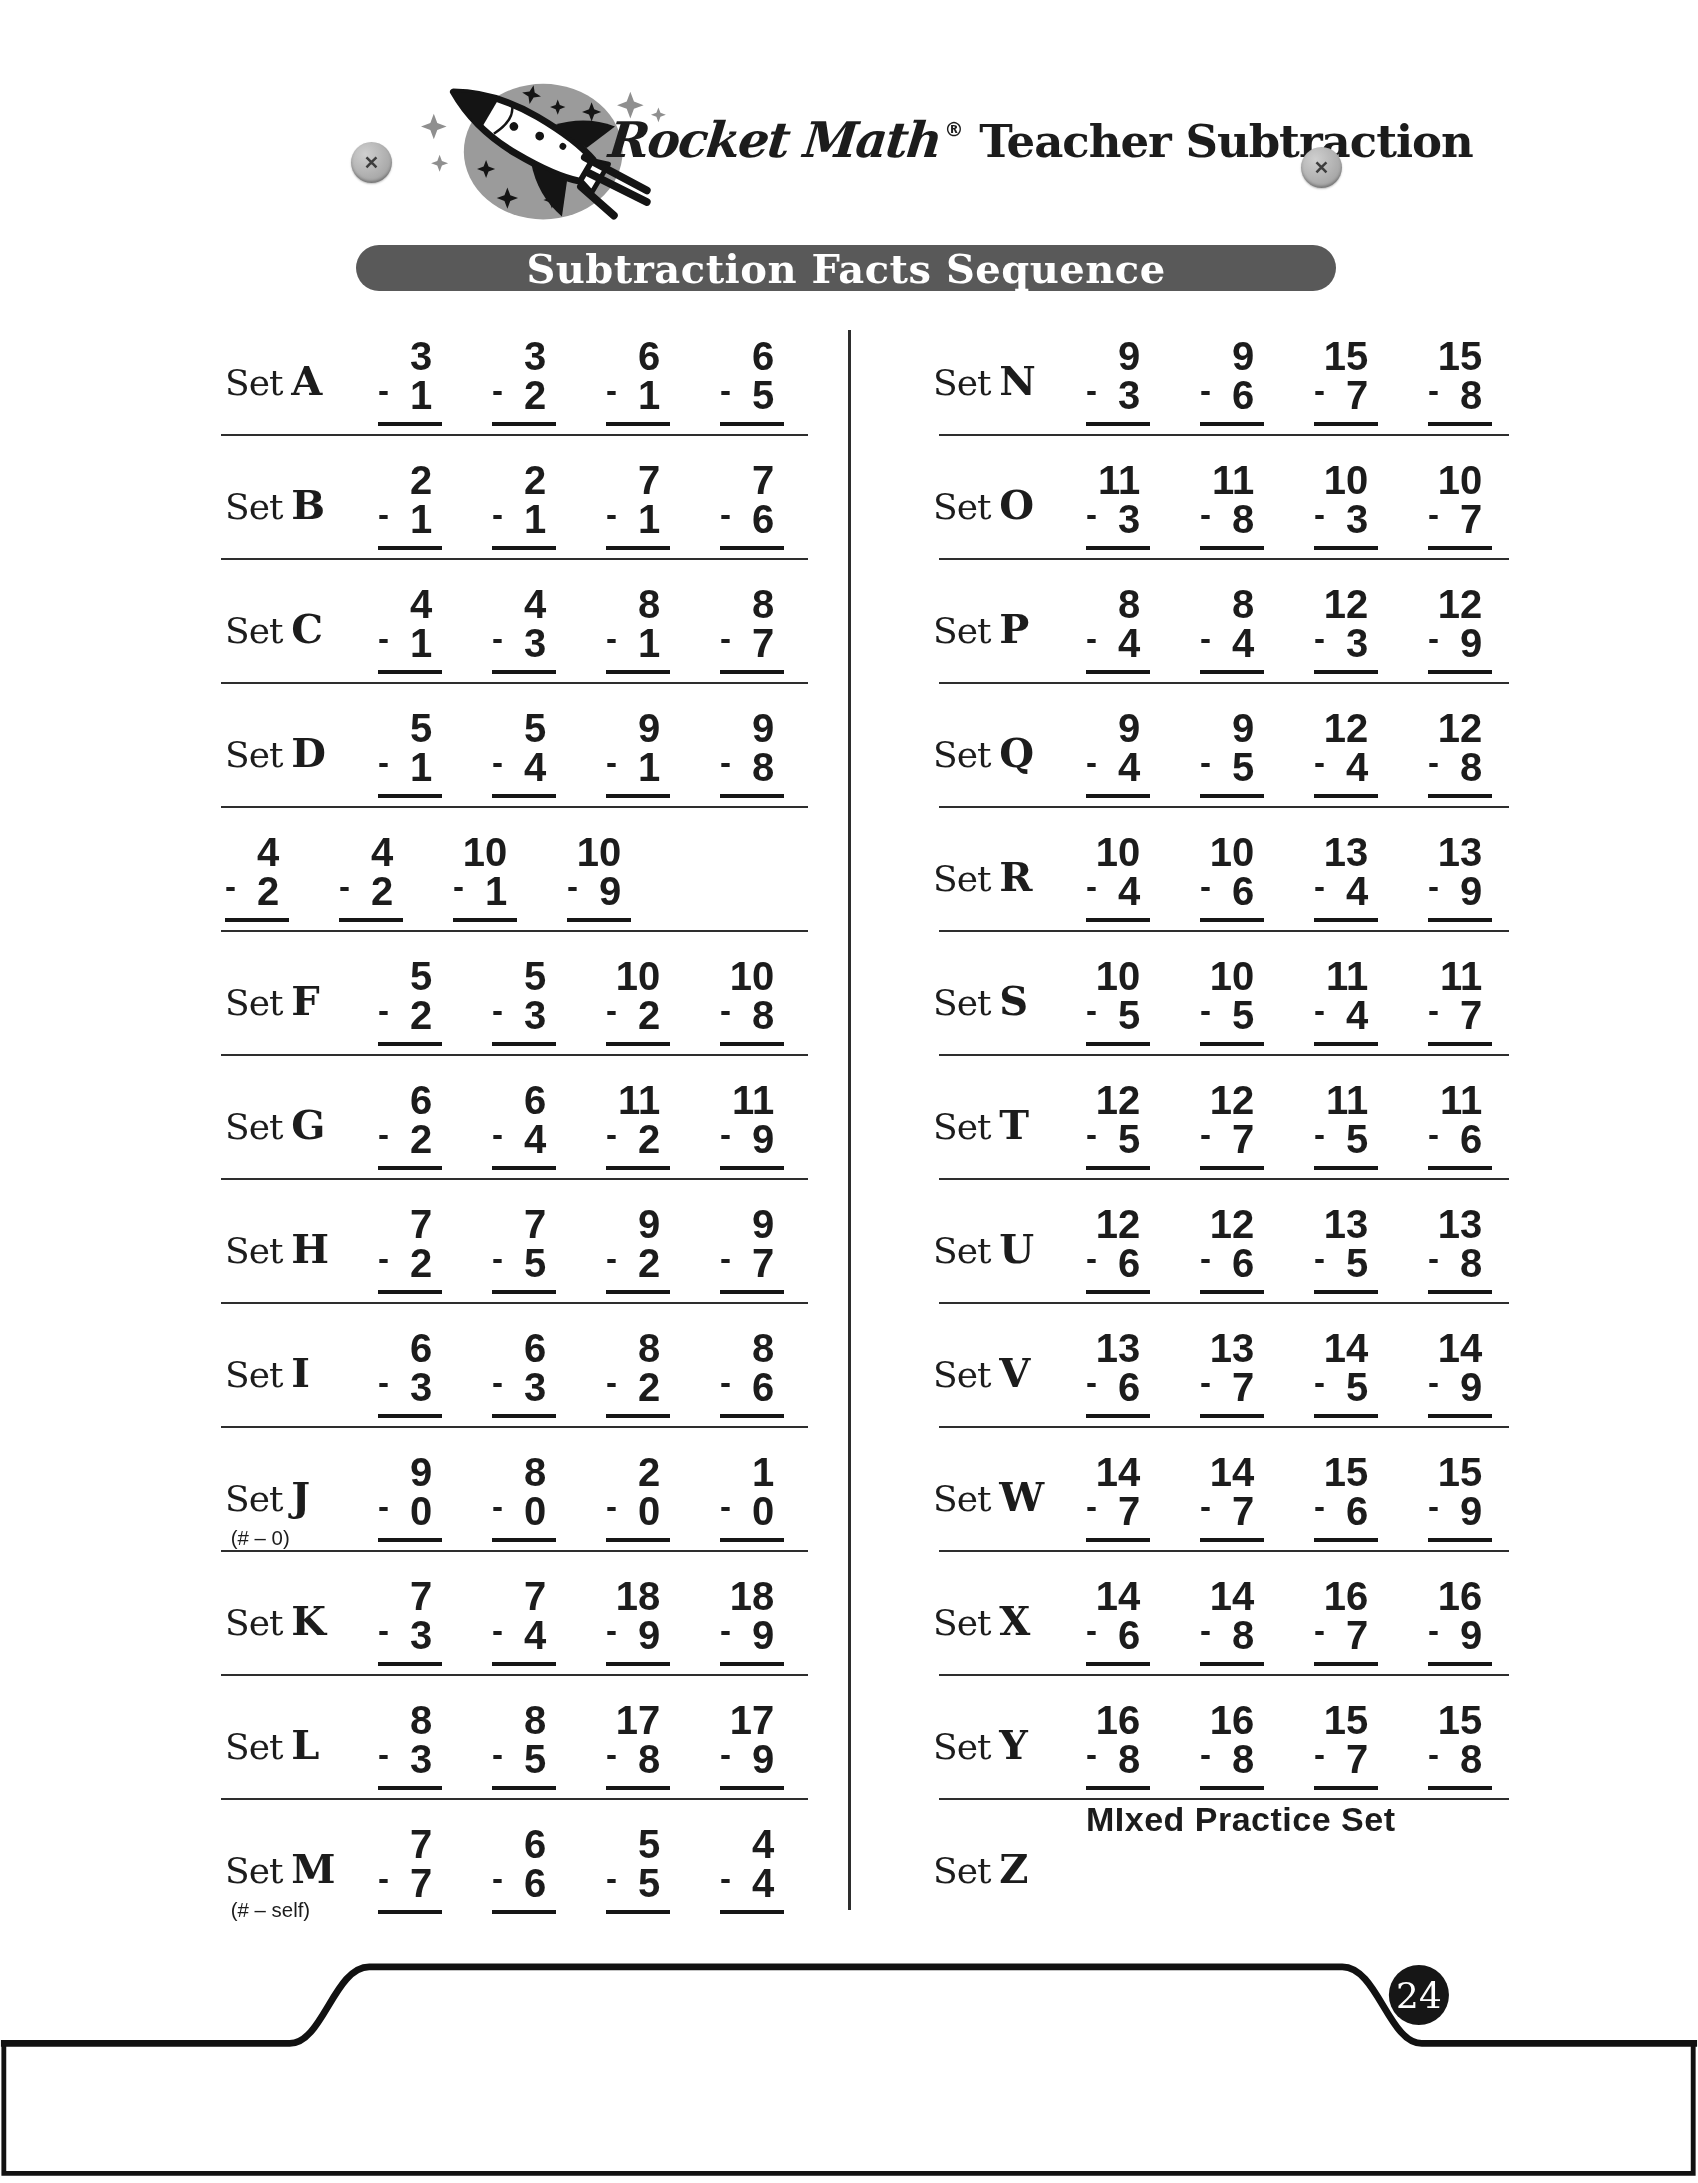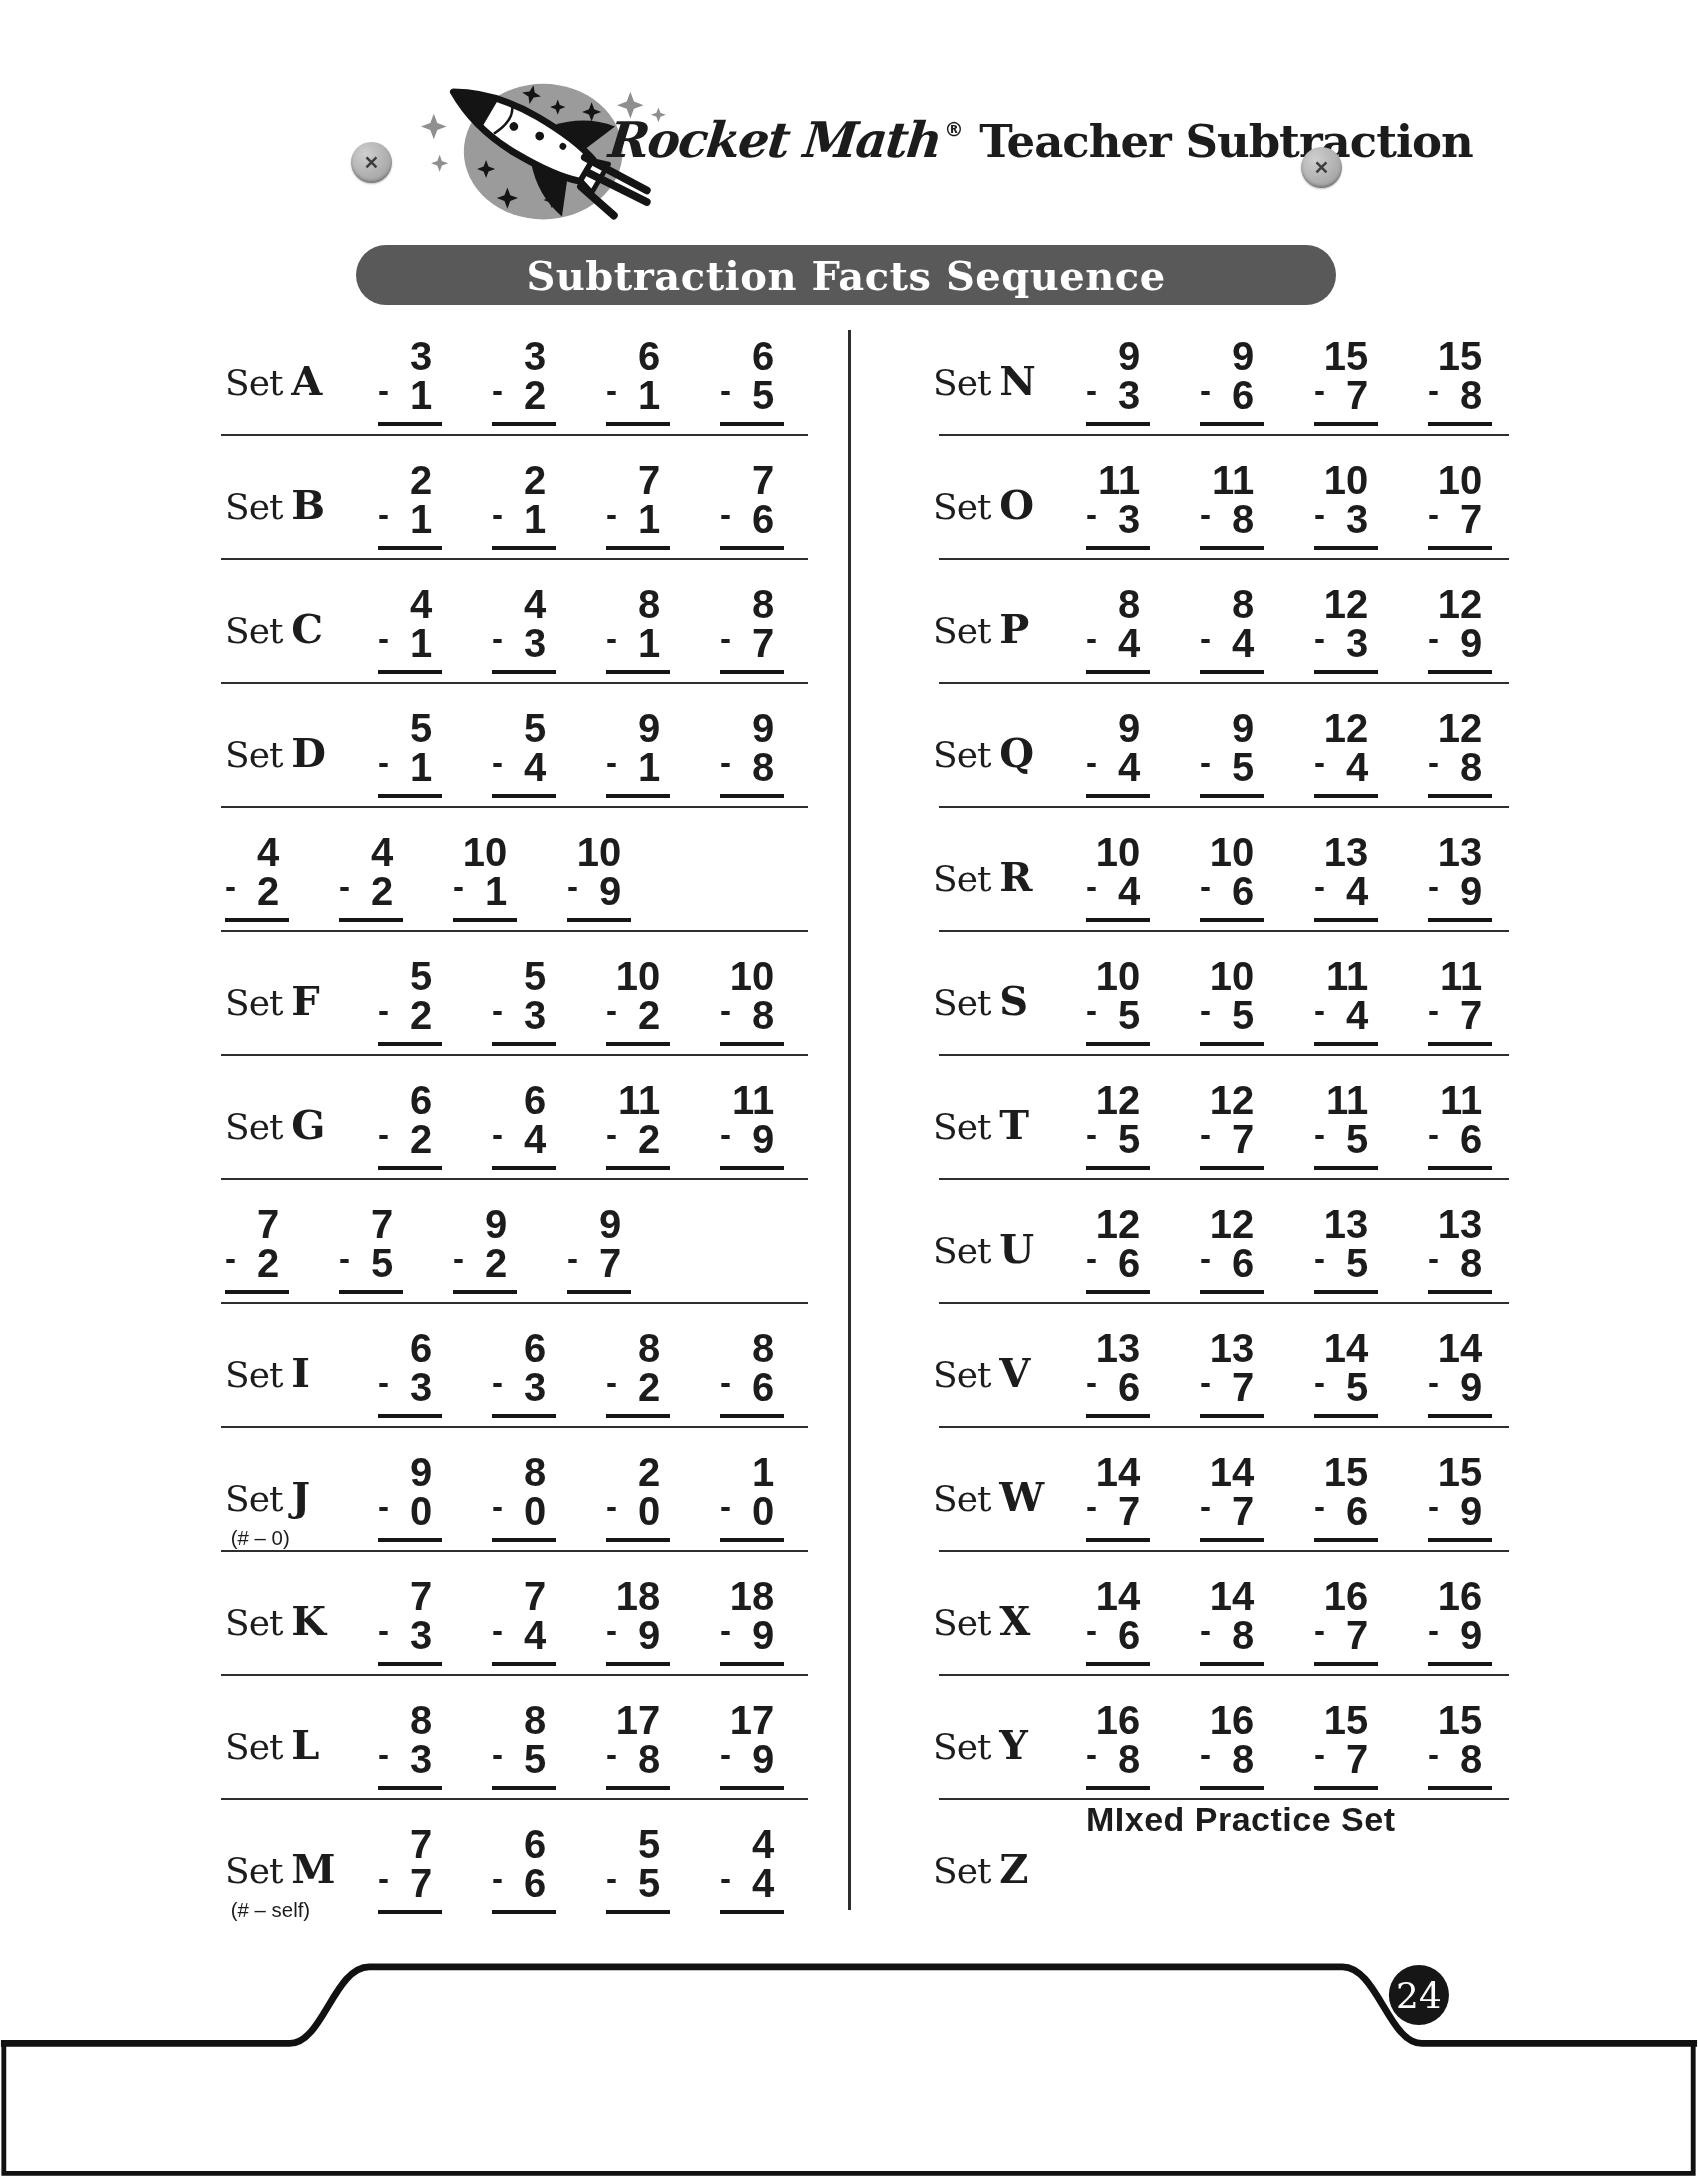"Subtraction Facts Sequence" .banner { height: 60px -> 46px }
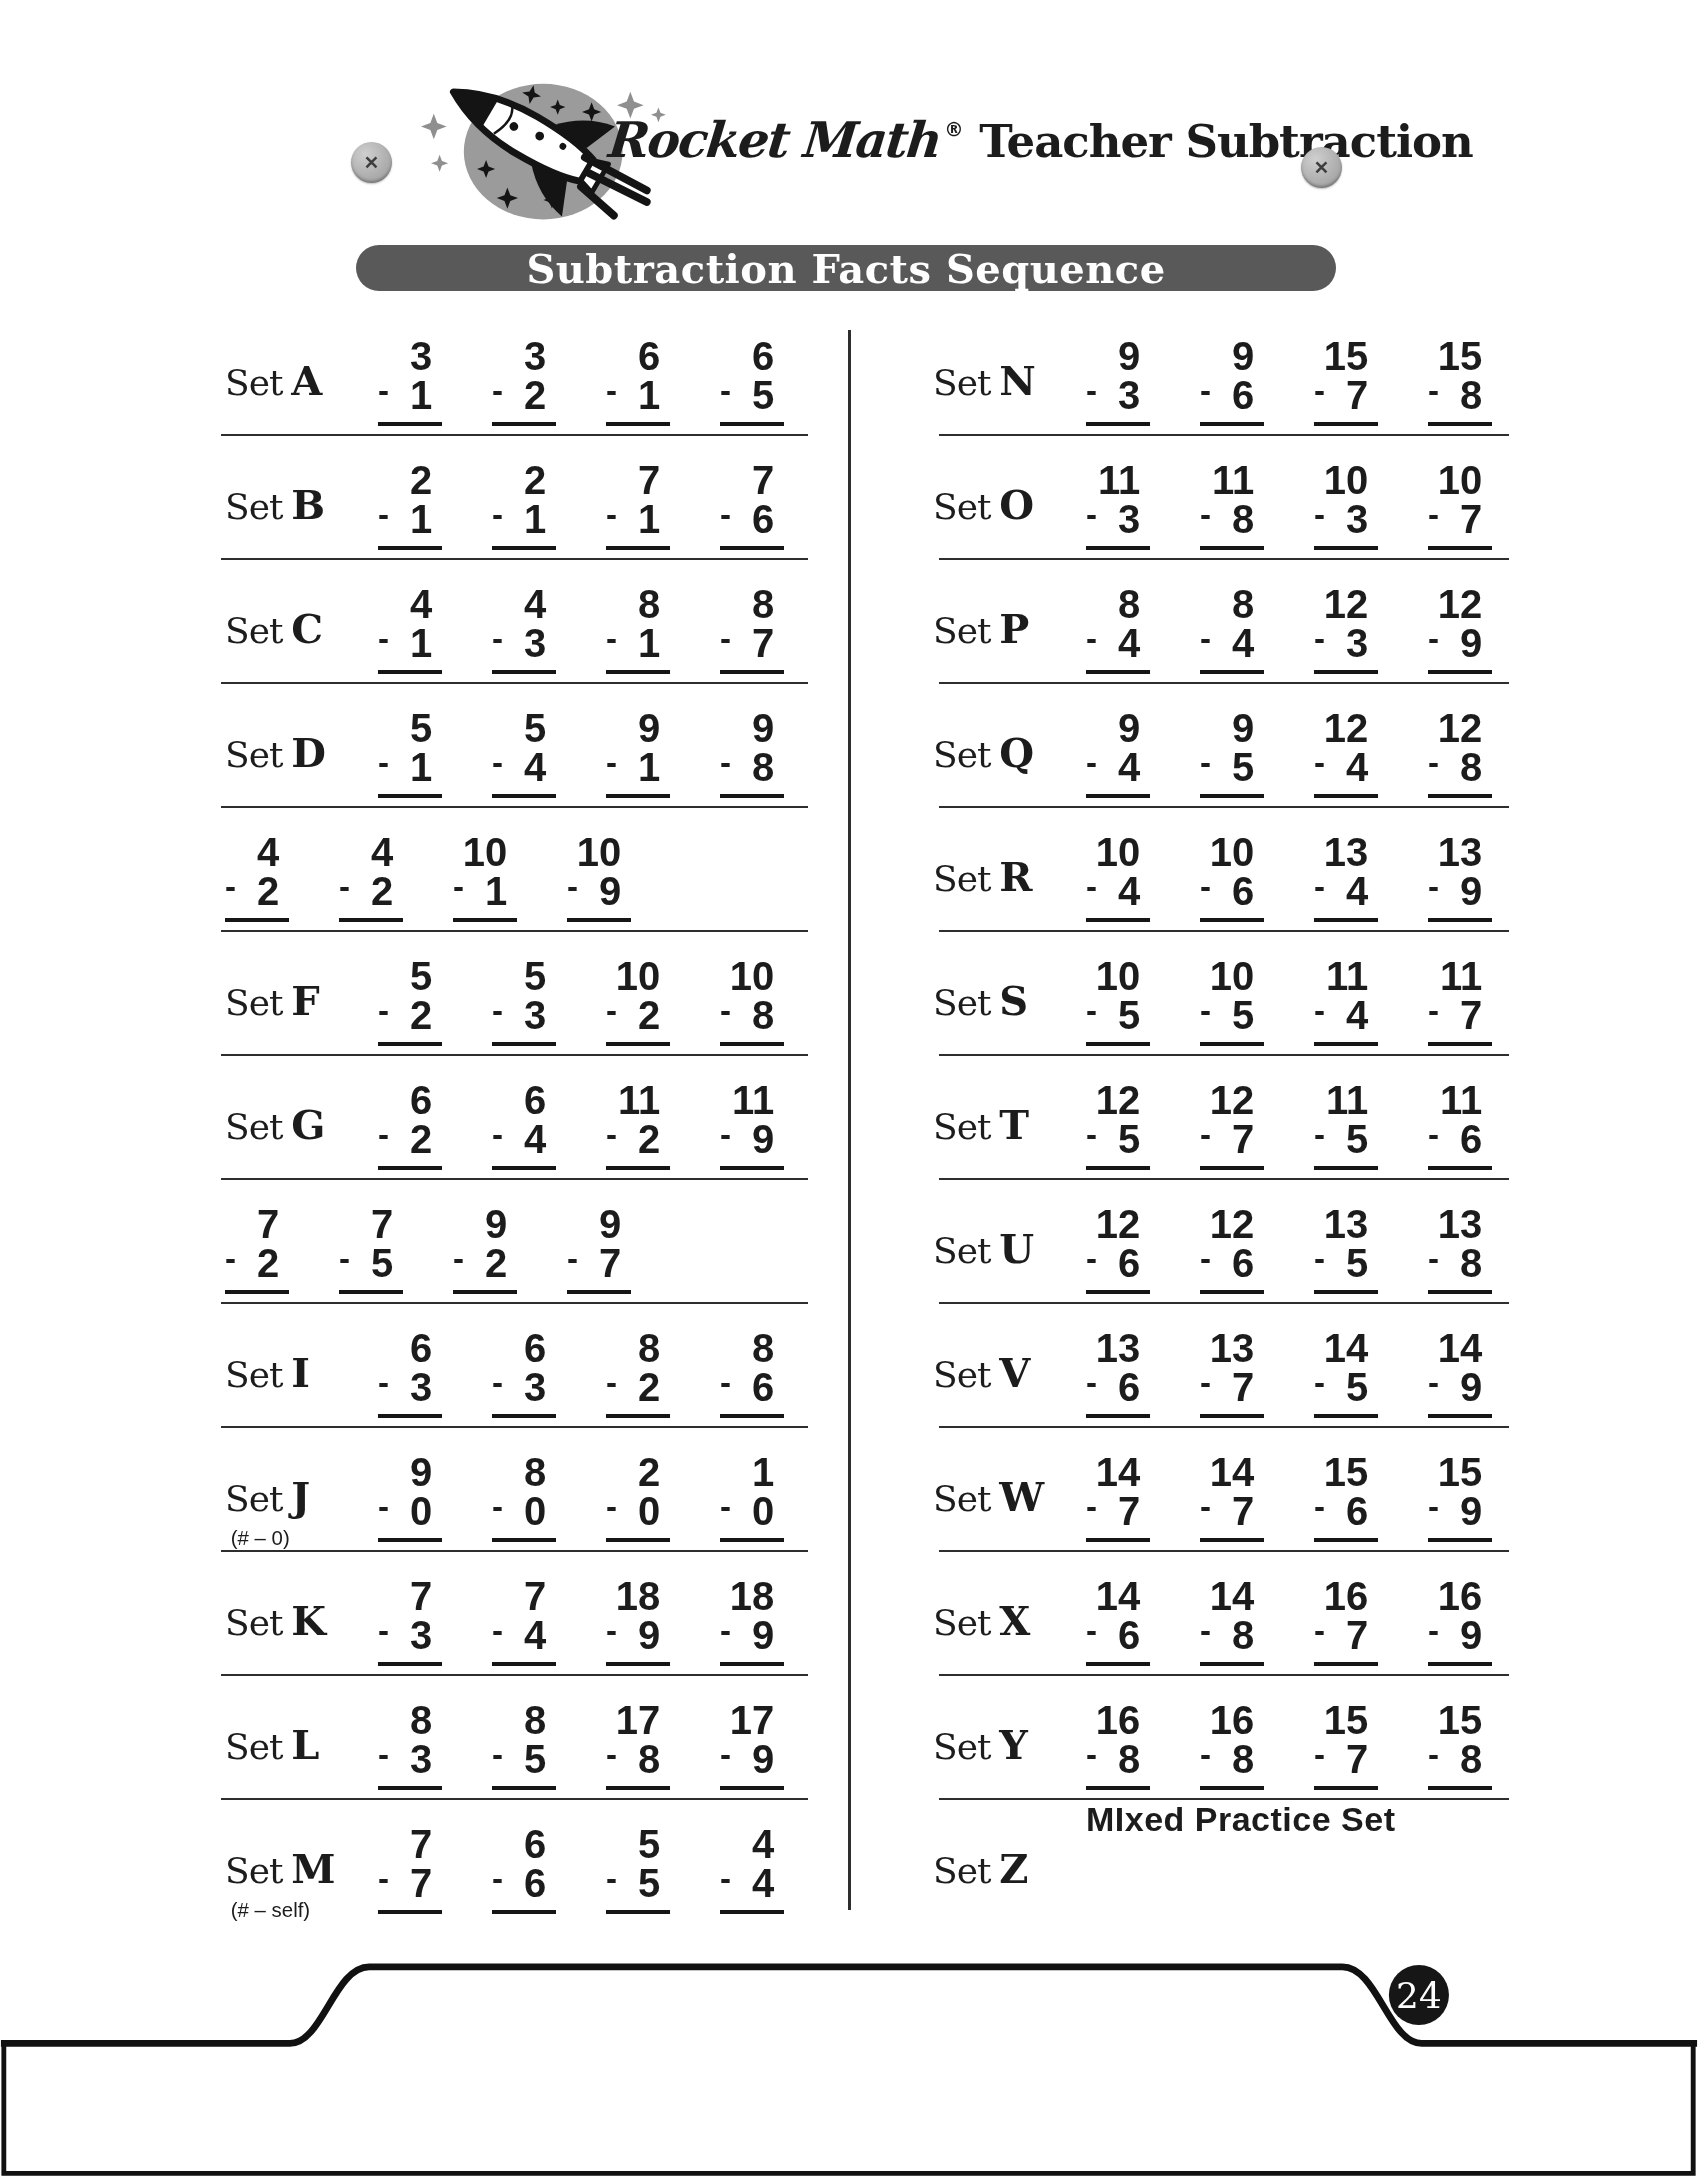"Set H" div.set-label { html: none -> <div><span>Set</span><span>H</span></div> }
